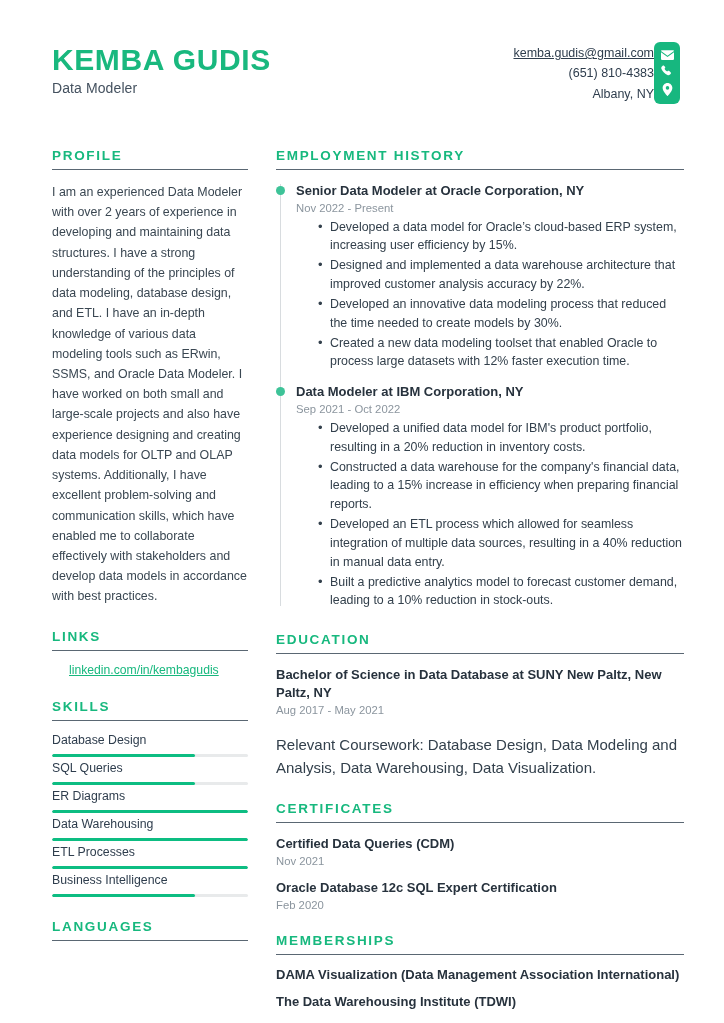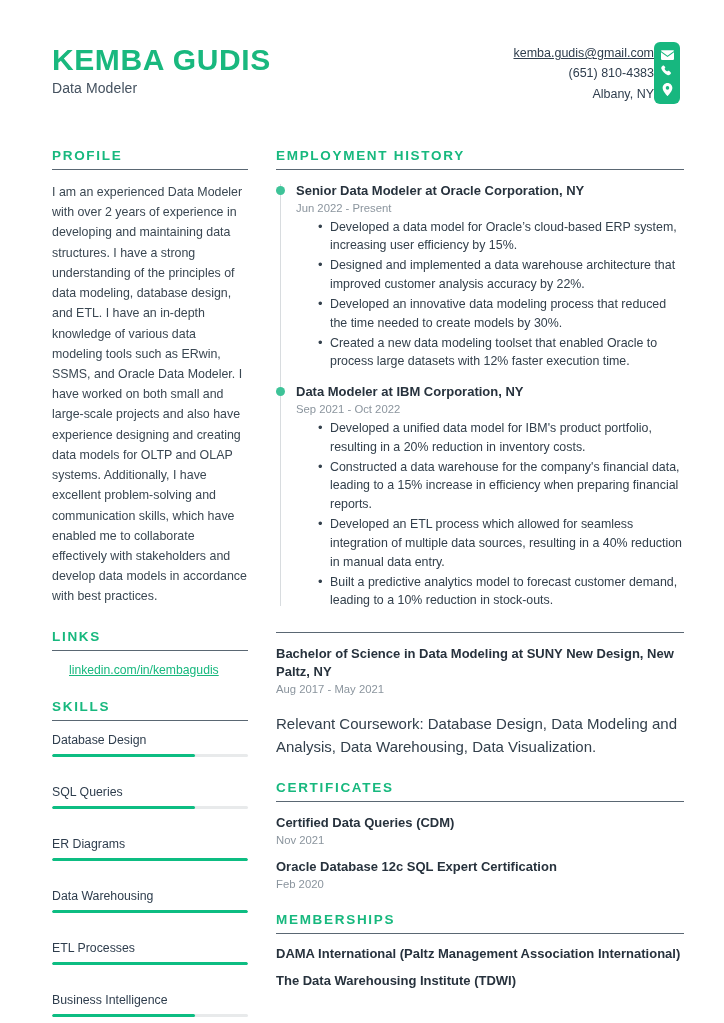"Jun 2022 - Present" div.job-date { text: Jun -> Nov }
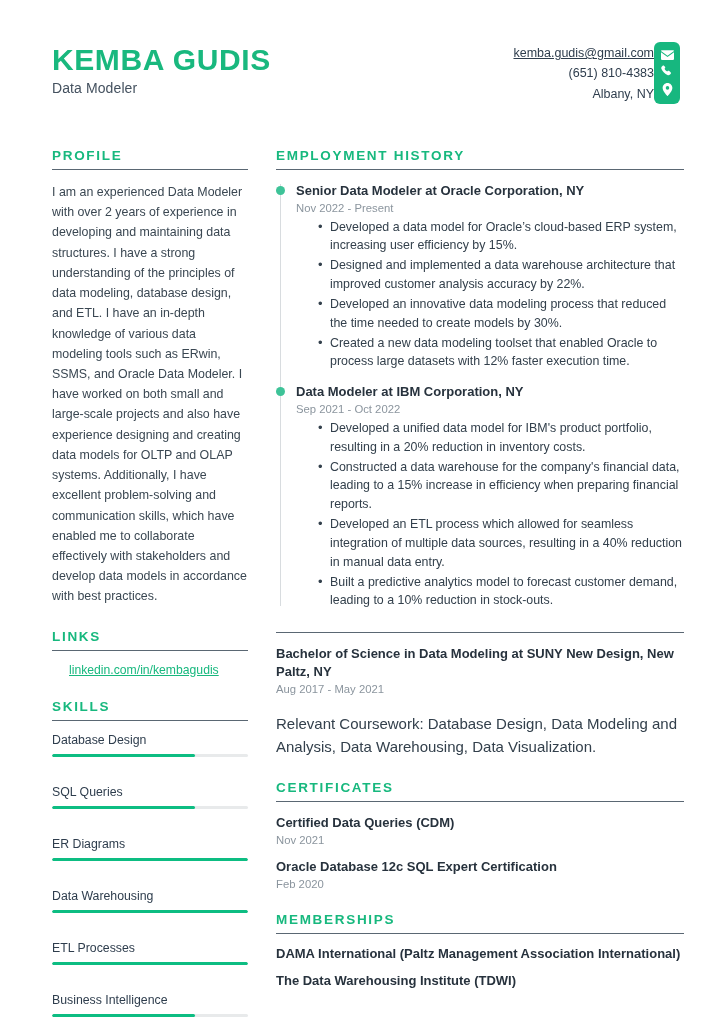"EDUCATION" div.sec-title { html: none -> <div>EDUCATION</div> }
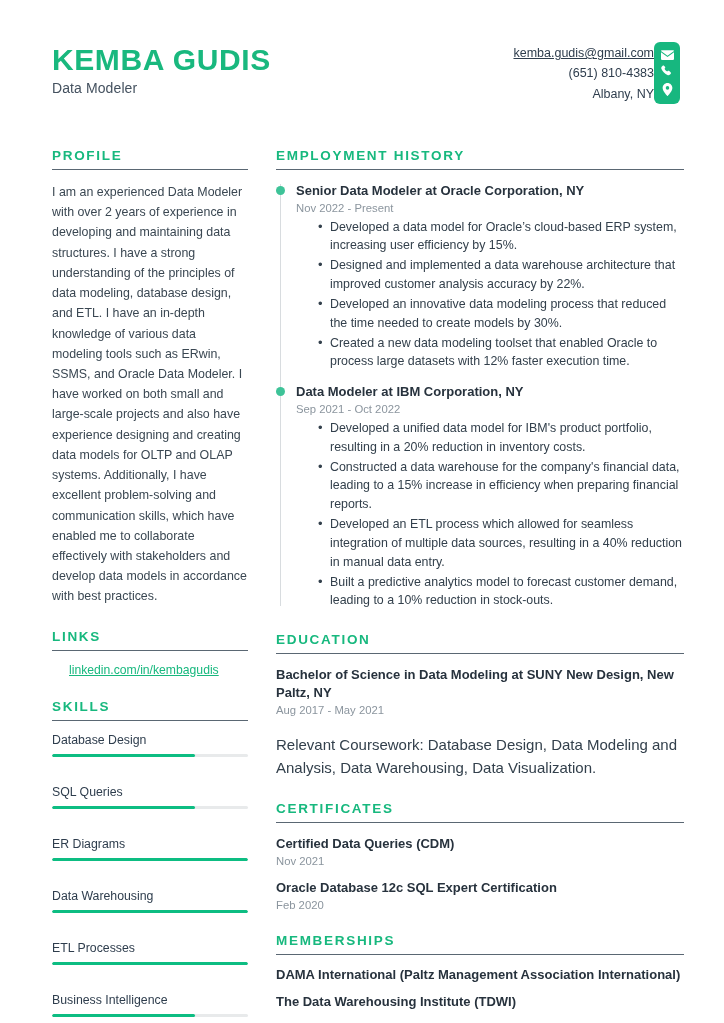"Bachelor of Science in Data" div.entry-heading { text: Modeling at SUNY New Design -> Database at SUNY New Paltz }
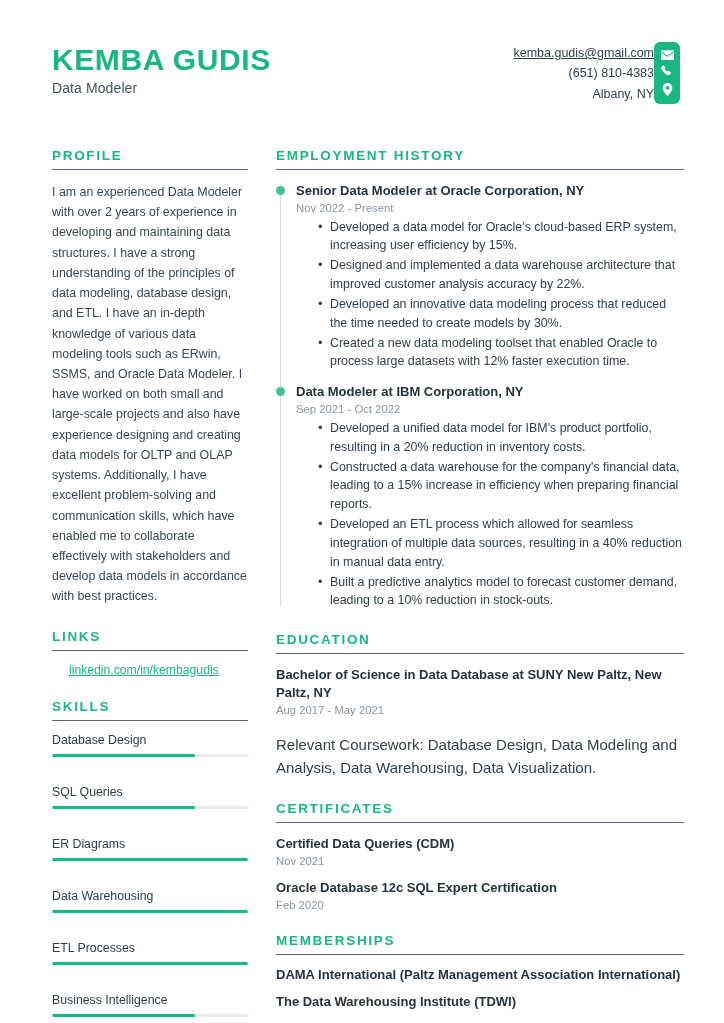"Database Design" .skill { margin-bottom: 28px -> 4px }
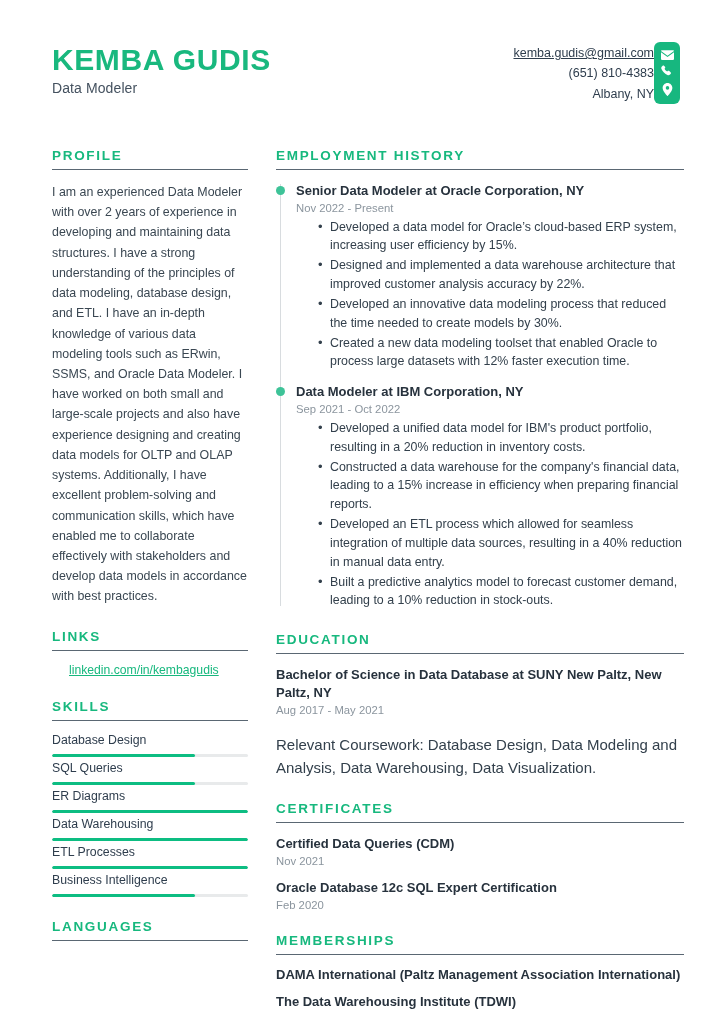"DAMA International (Paltz Management" div.membership-item { text: International (Paltz -> Visualization (Data }
